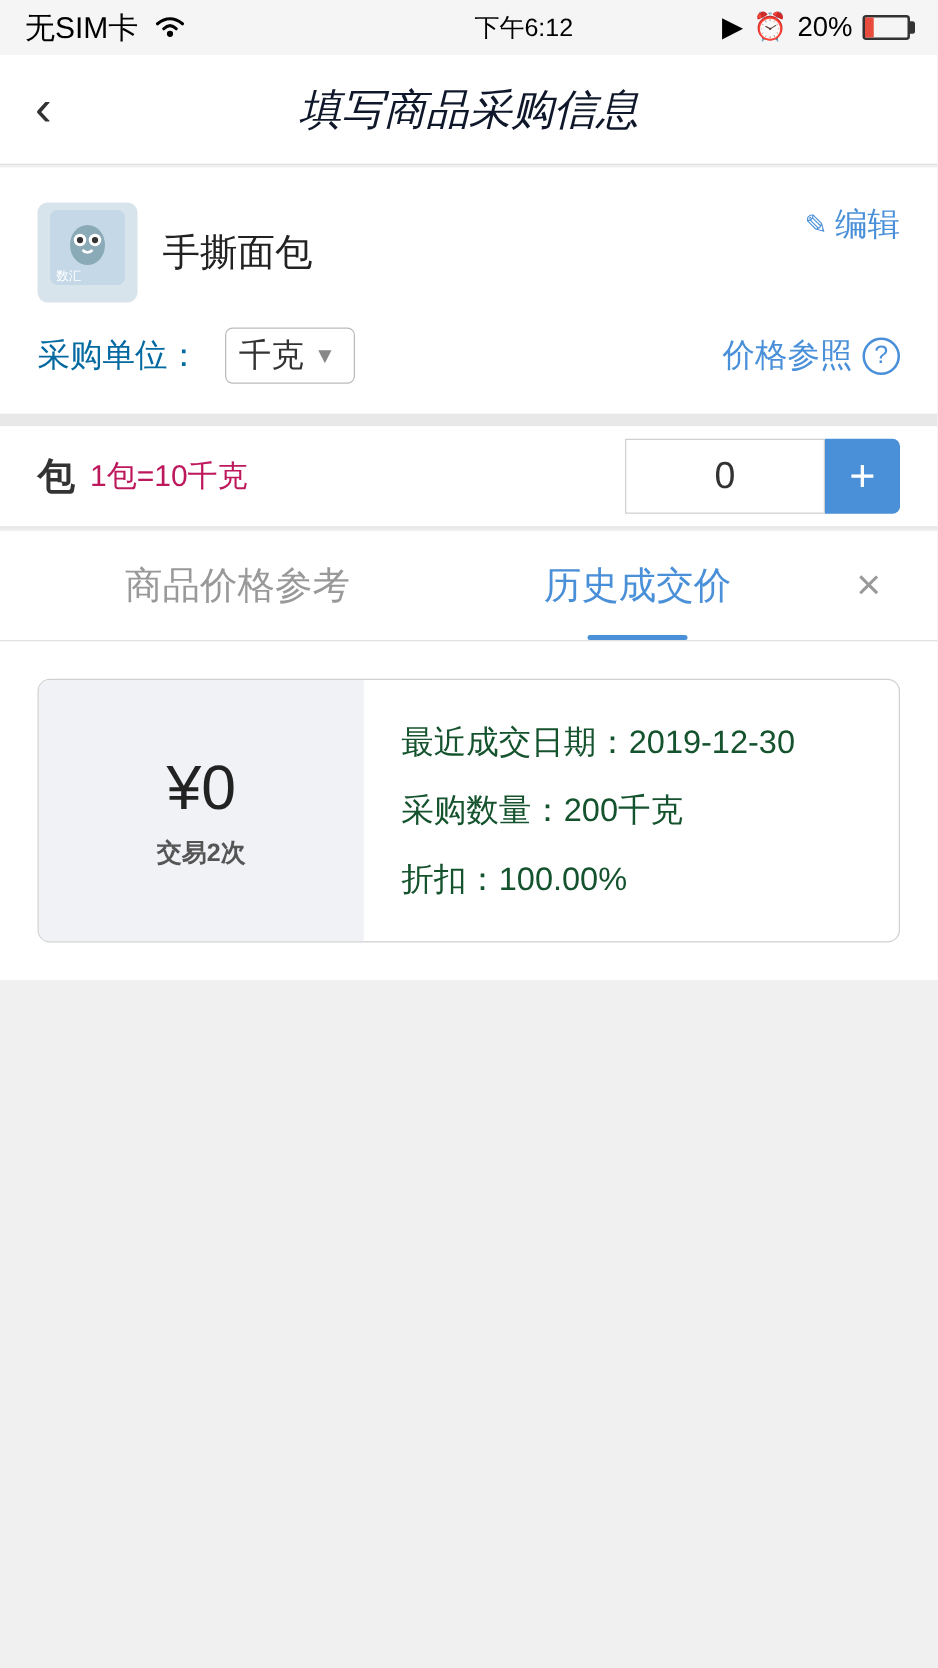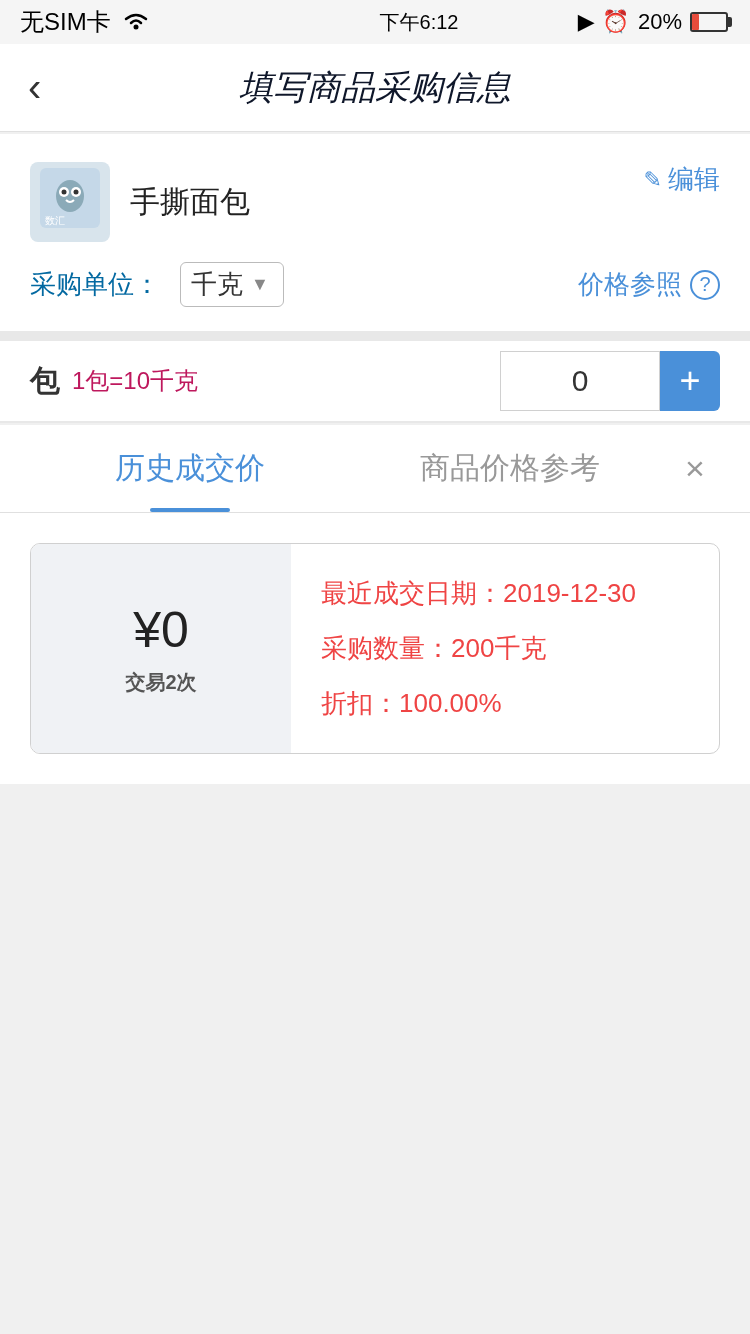"历史成交价" div.tab-item { order: before "商品价格参考" -> after "商品价格参考" }
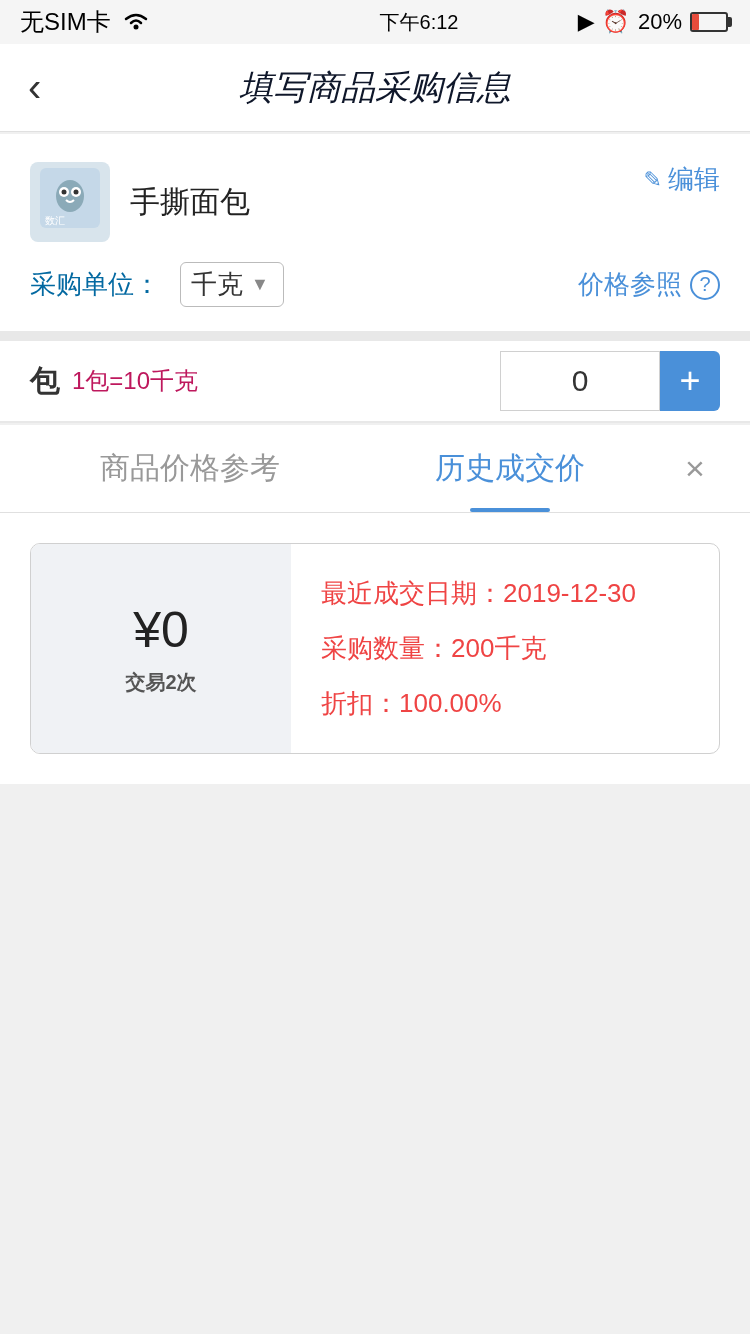"最近成交日期：2019-12-30" .price-detail-row { color: #ef4444 -> #14532d }
